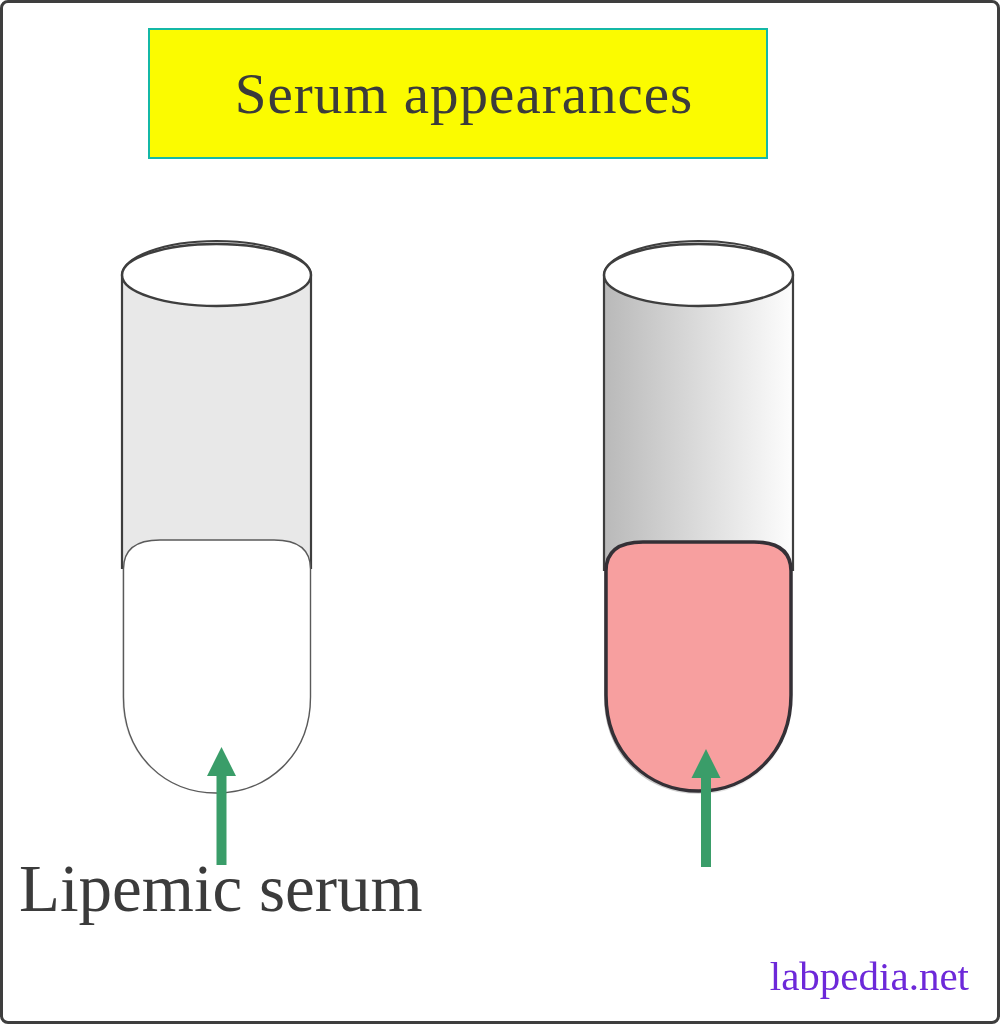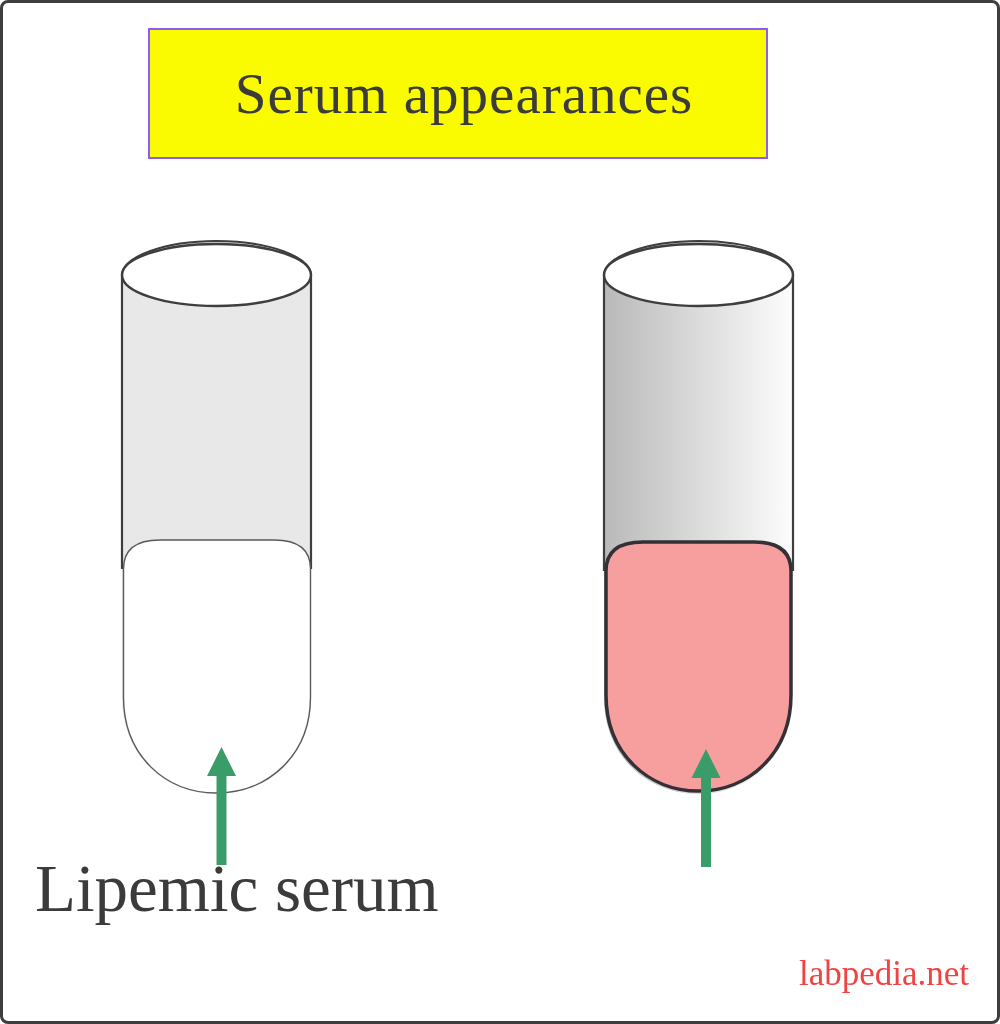"Serum appearances" .title-box { border: 2px solid #8b5cf6 -> 2px solid #14b8a6 }
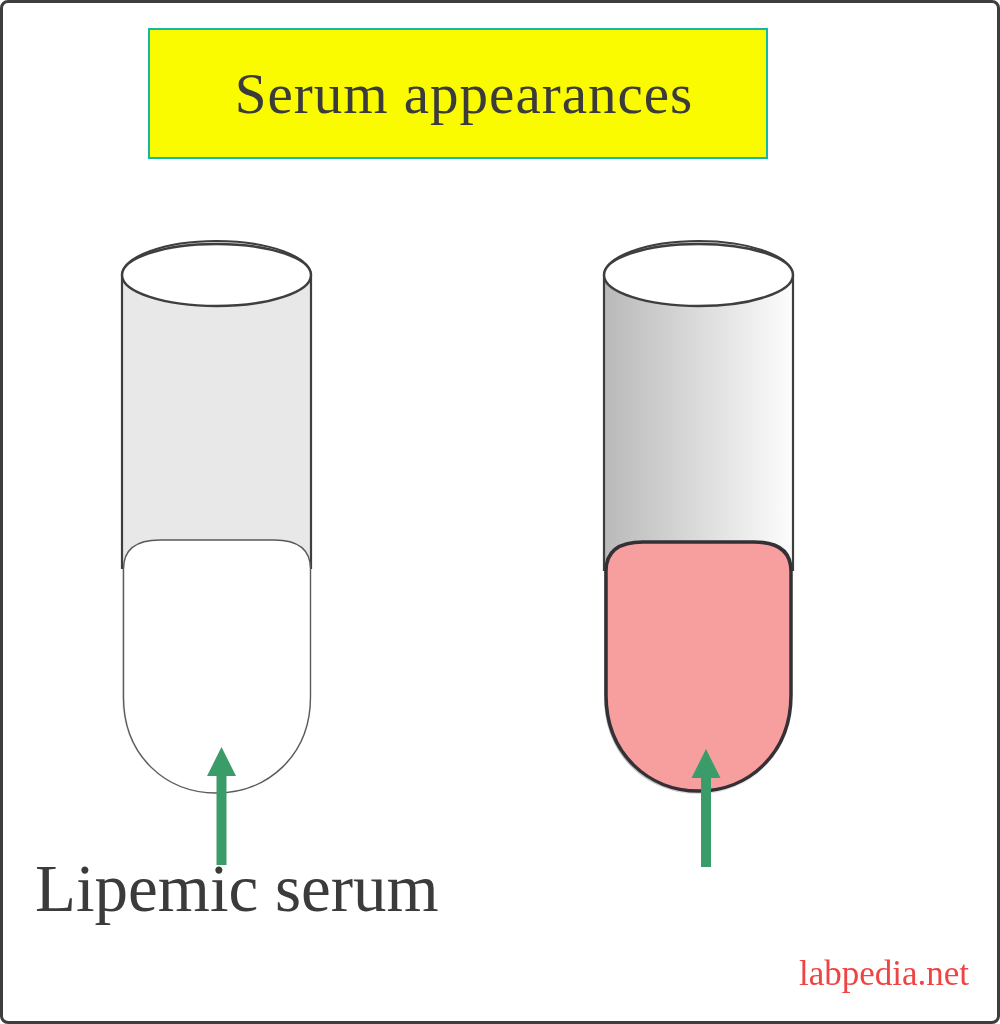"Lipemic serum" .label-lipemic { left: 32px -> 16px }
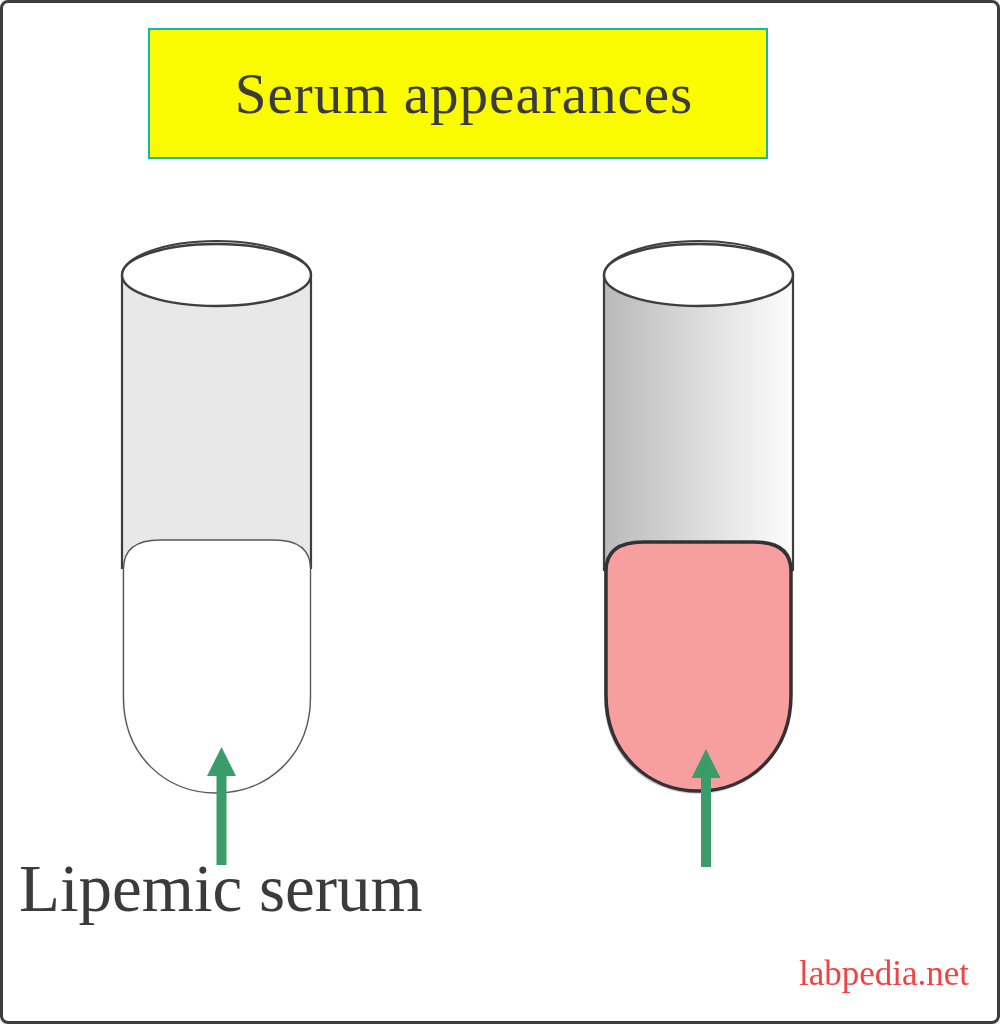"labpedia.net" .watermark { color: #ef4444 -> #6d28d9; font-size: 35px -> 41px }
